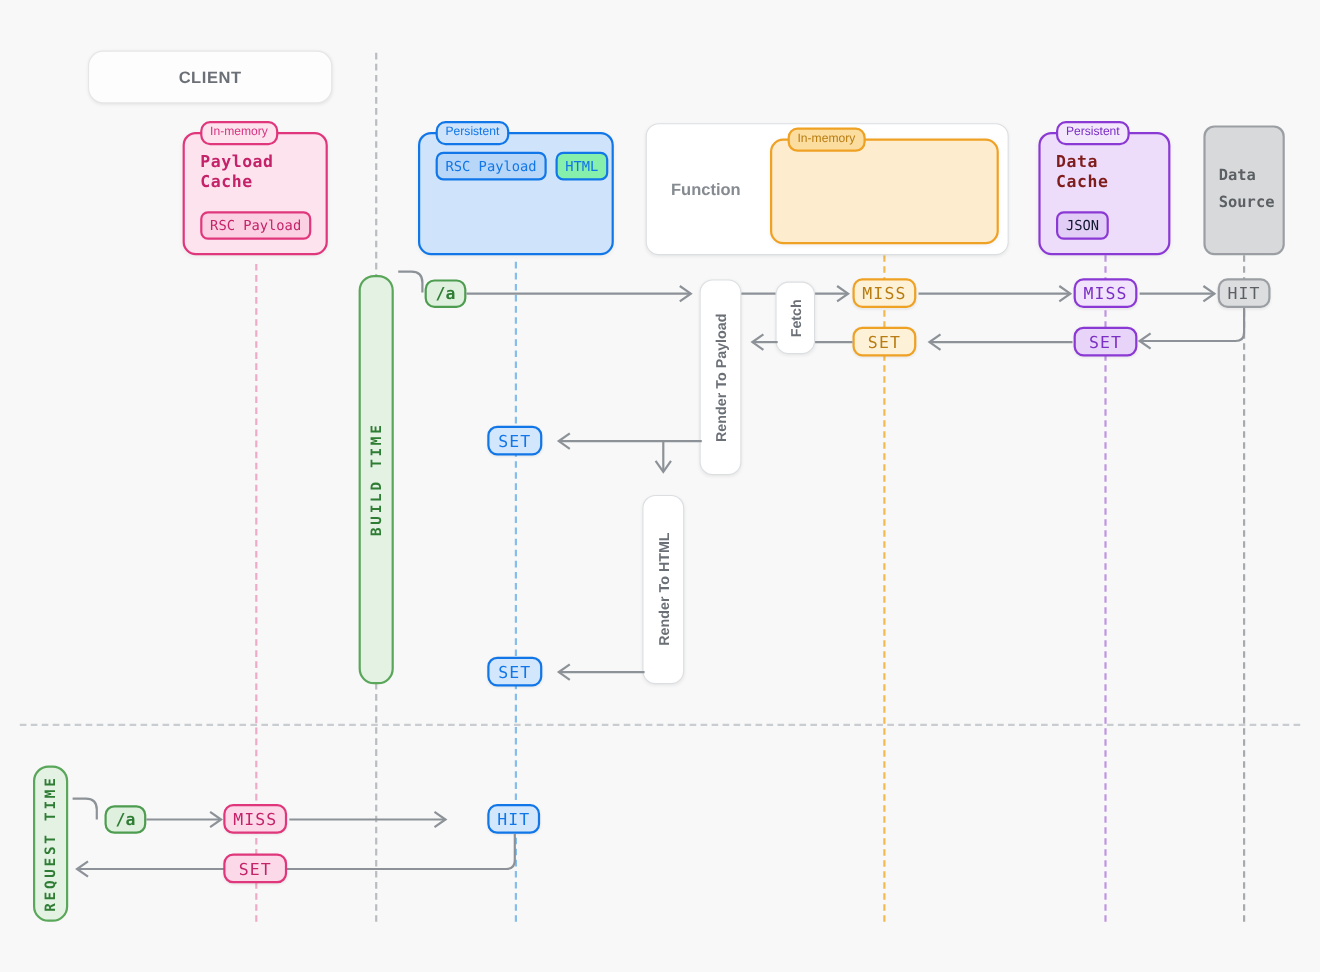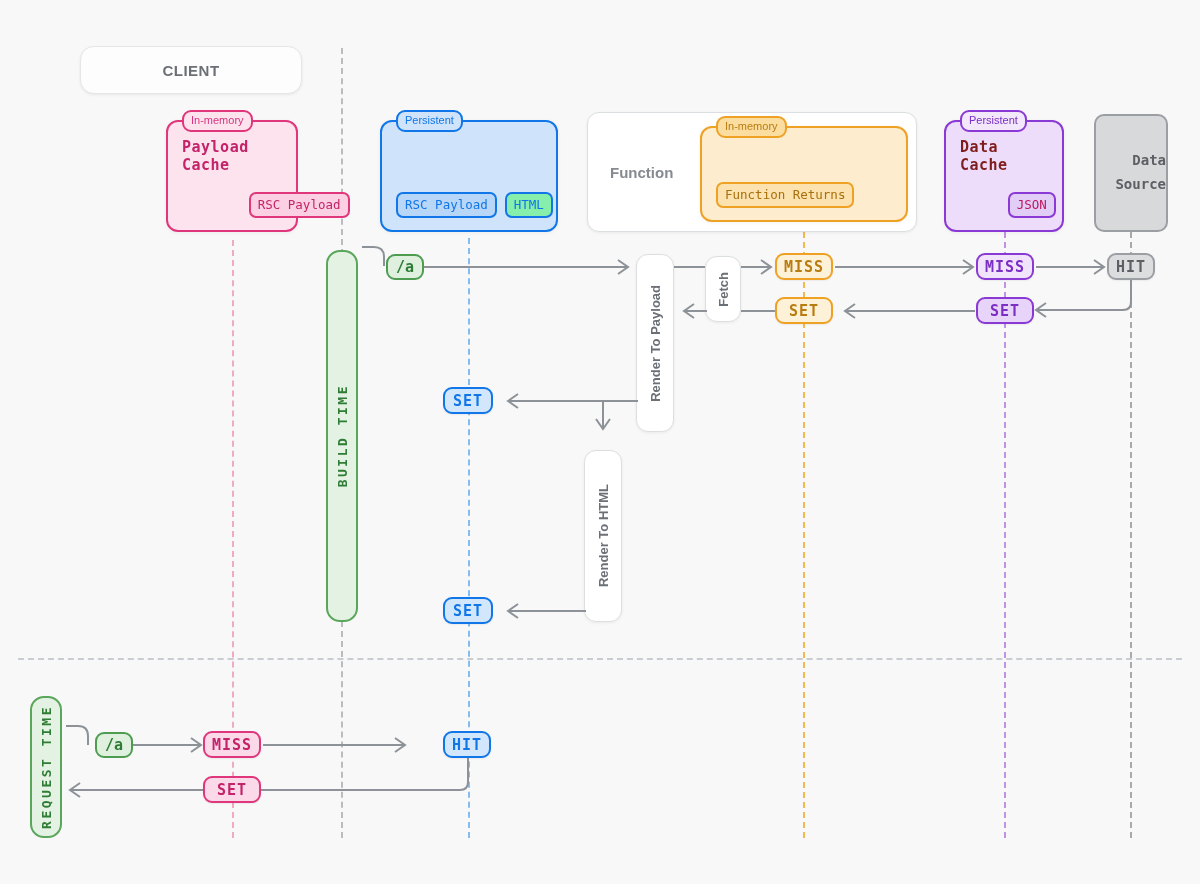"In-memory" .card { flex-direction: row -> column }
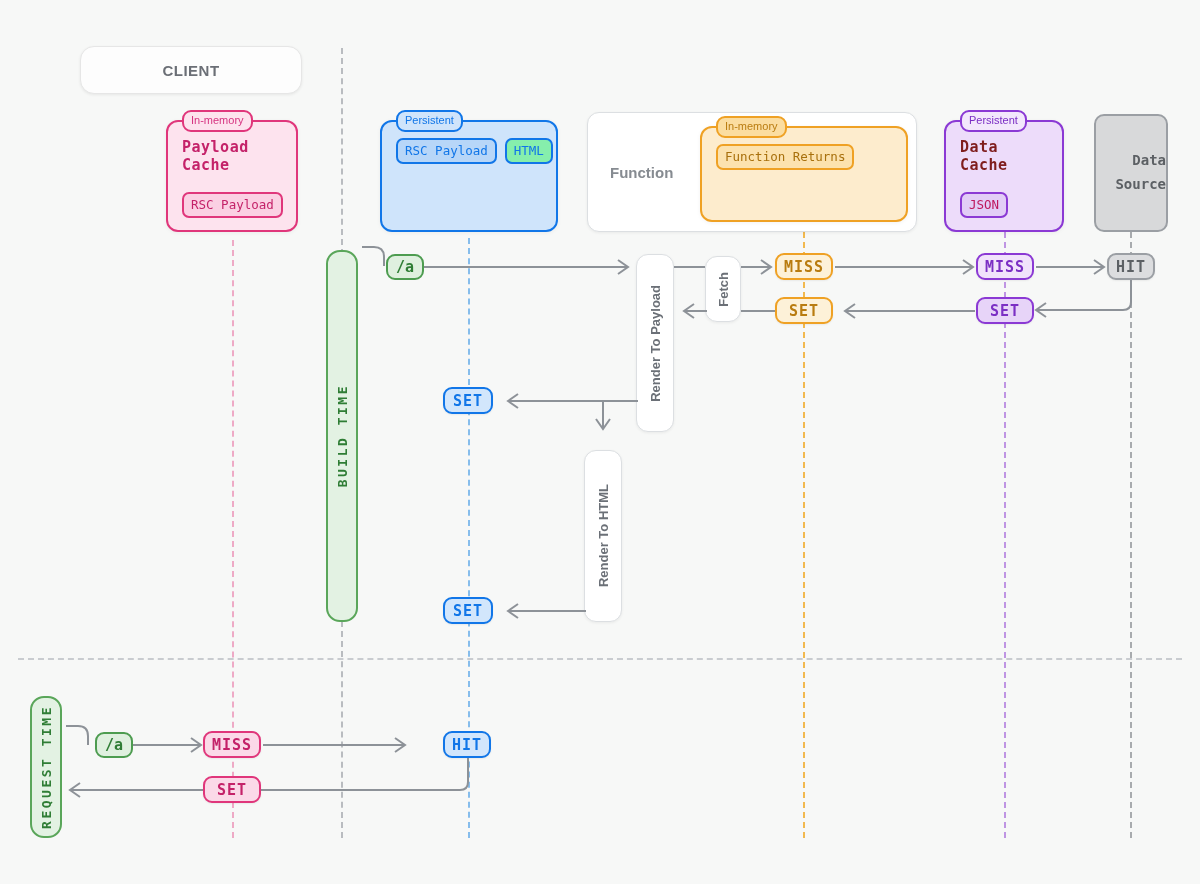"Function Returns" div.chips { html: <div> <span>Function Returns</span> </div> -> none }
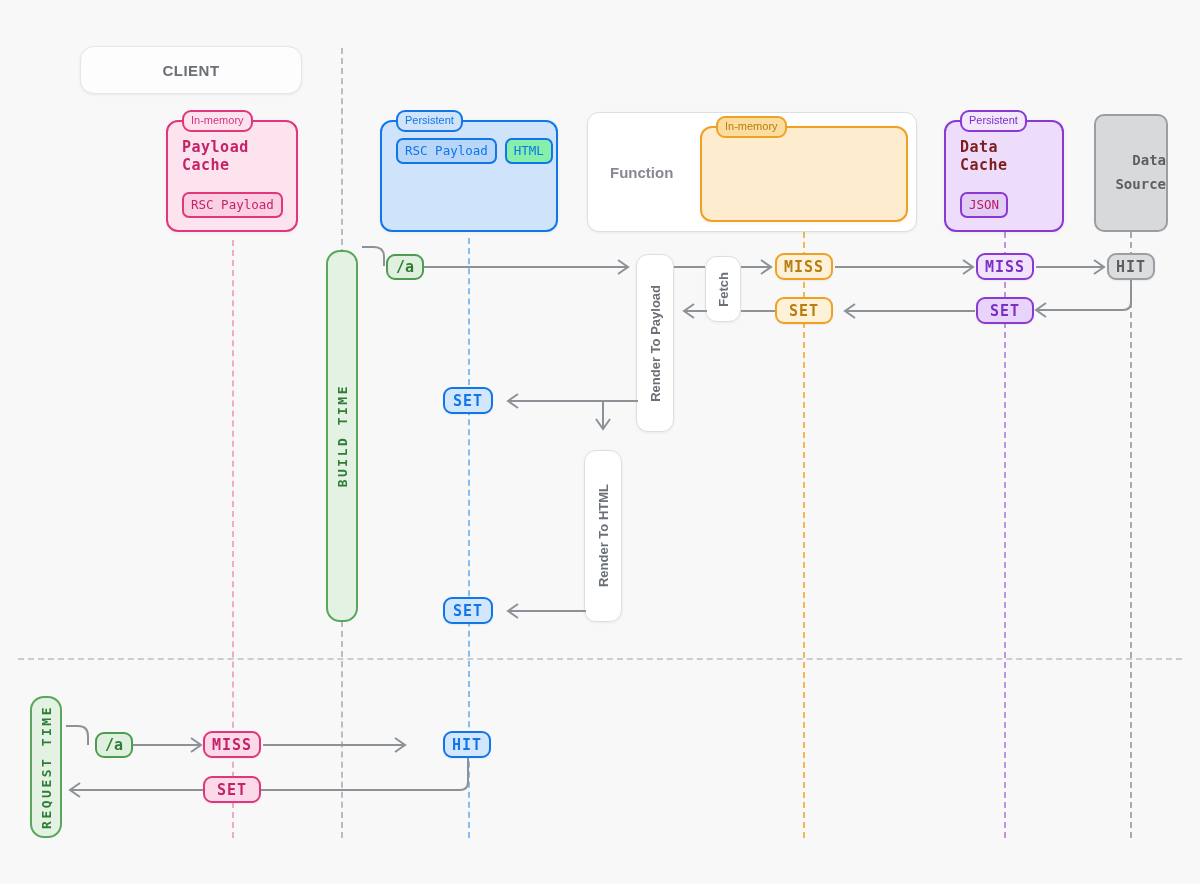"Data" div.abs { text-align: right -> none }
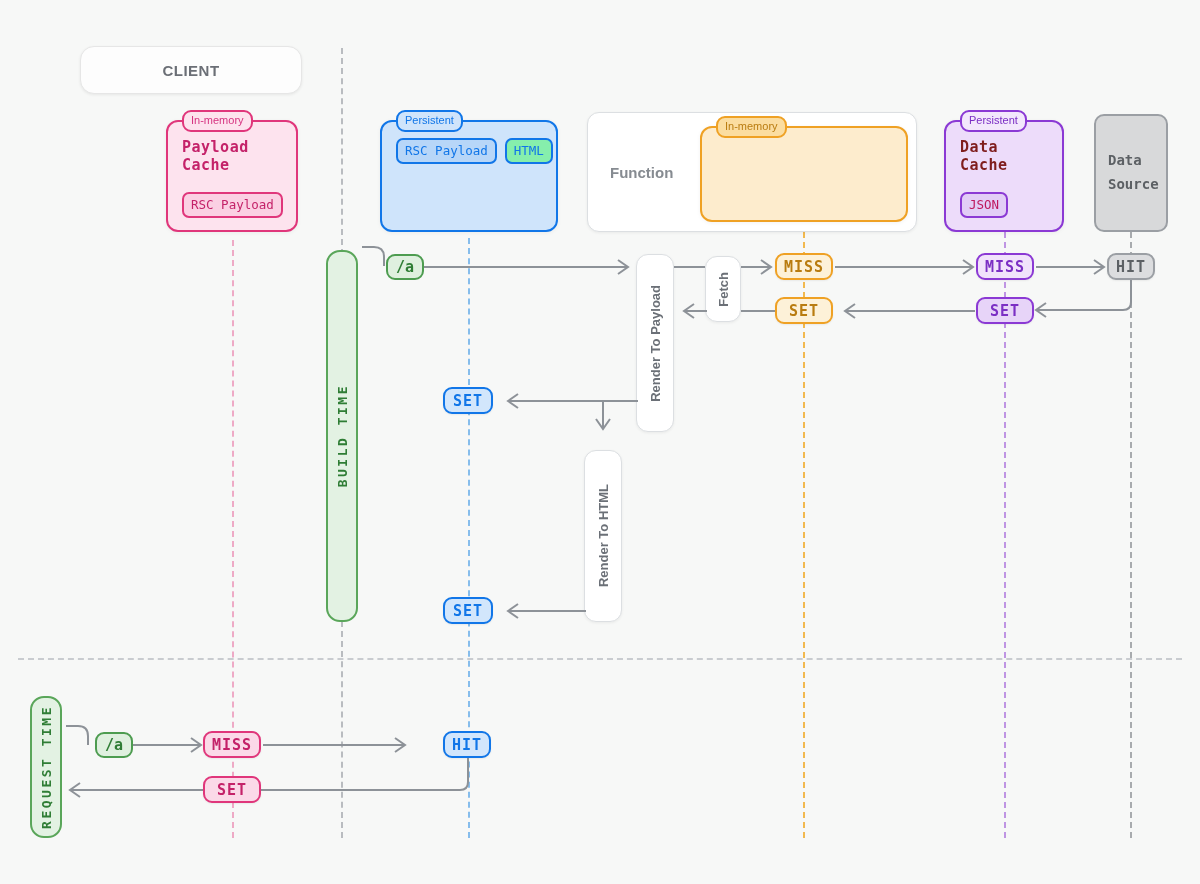"JSON" span.chip { color: #be185d -> #0f172a }
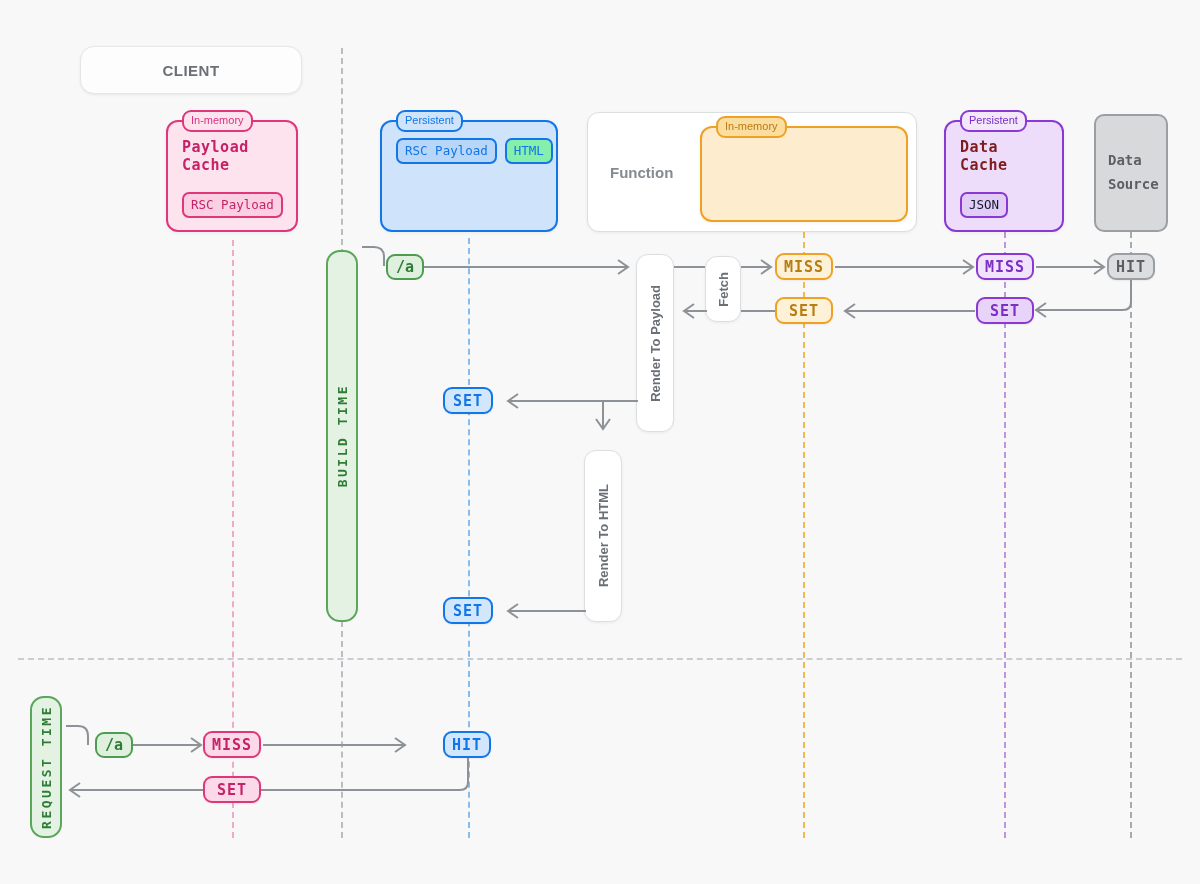"MISS" .badge { font-weight: bold -> normal }
